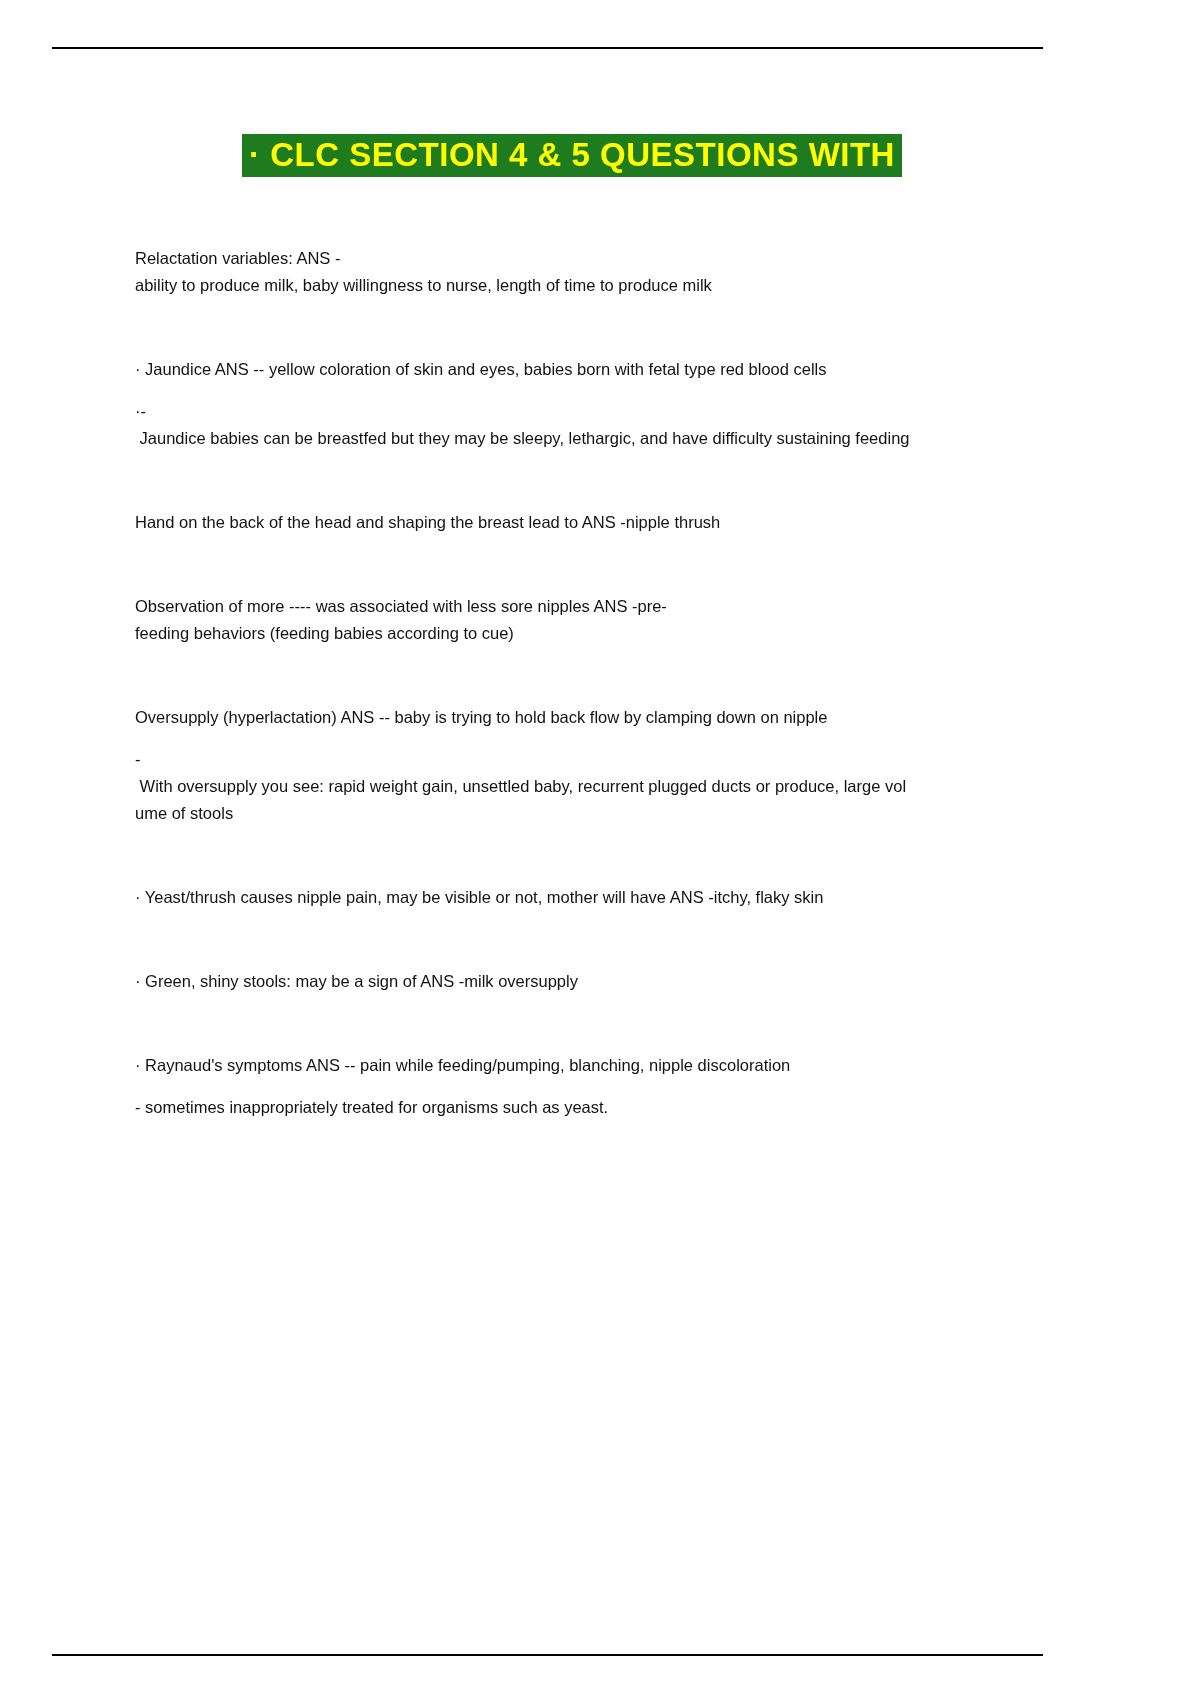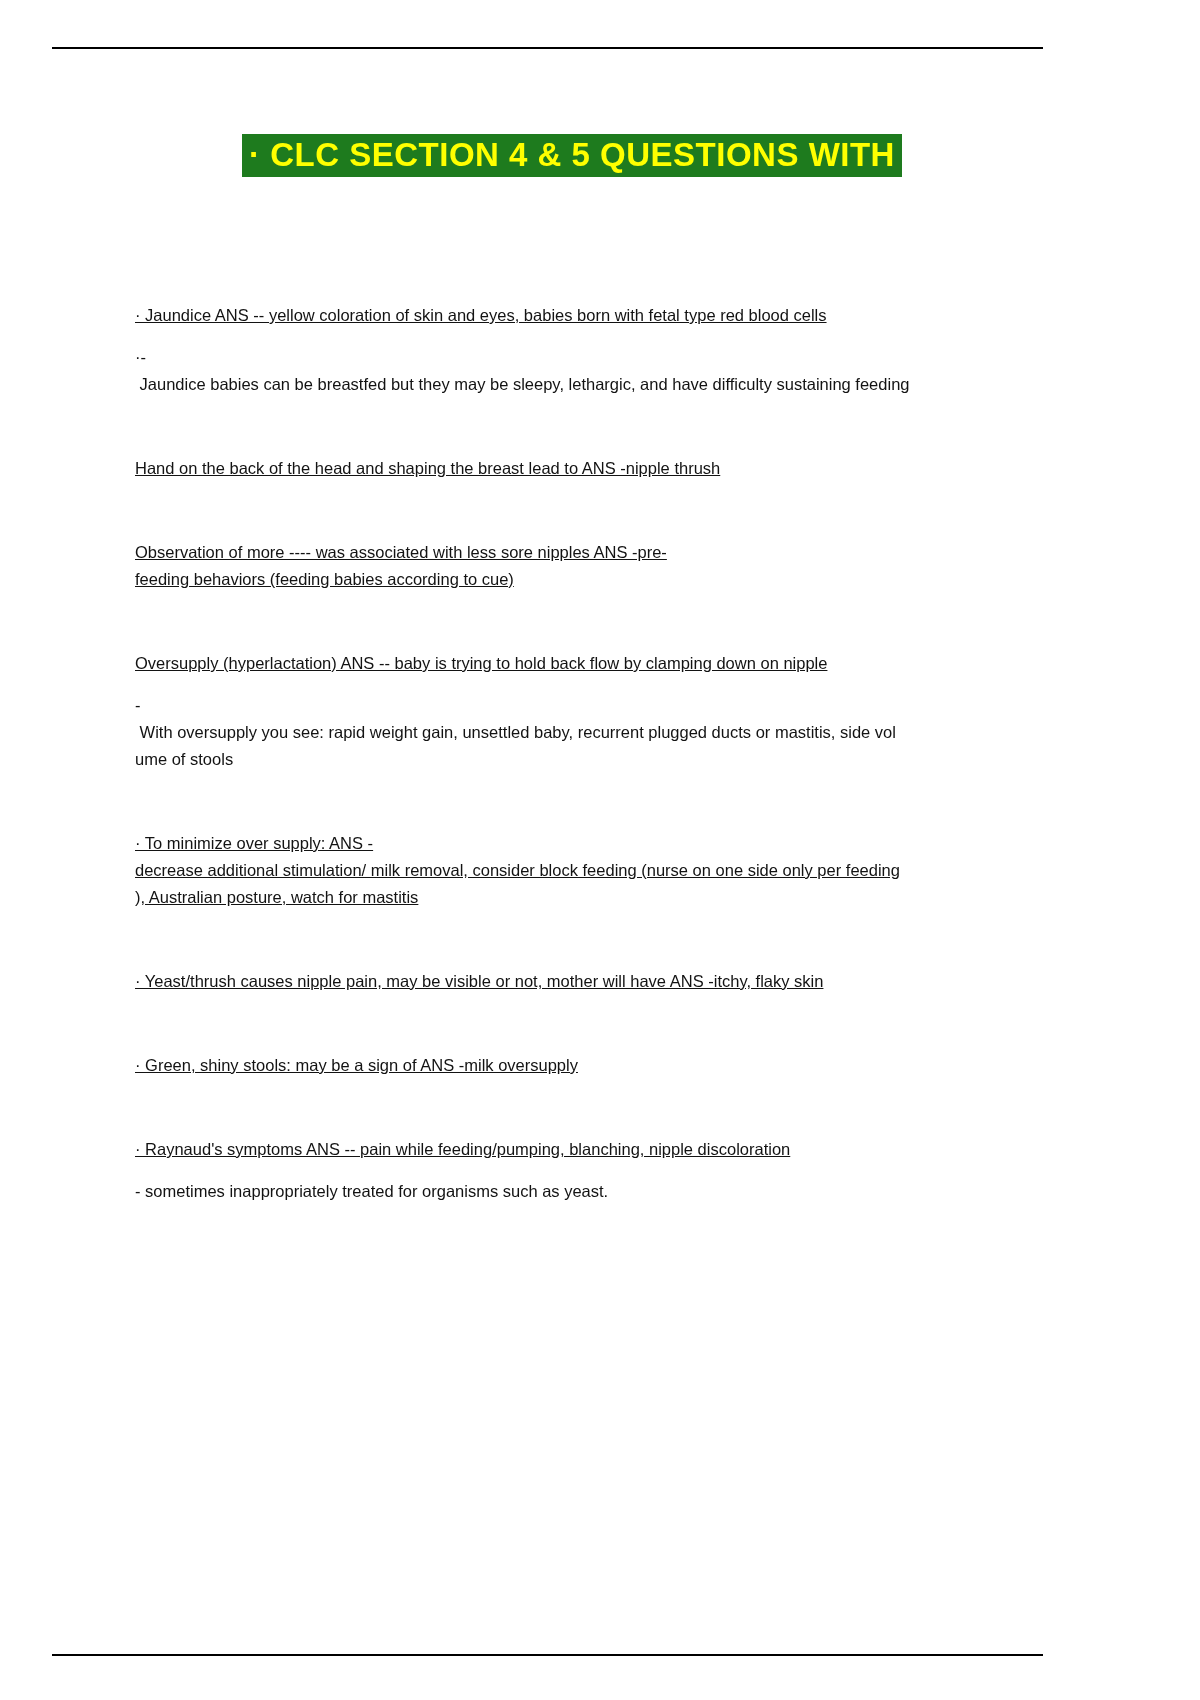"Relactation variables: ANS -" p.para { html: none -> <p>Relactation variables: ANS - ability to produce milk, baby willingness to nurse, length of time to produce milk</p> }
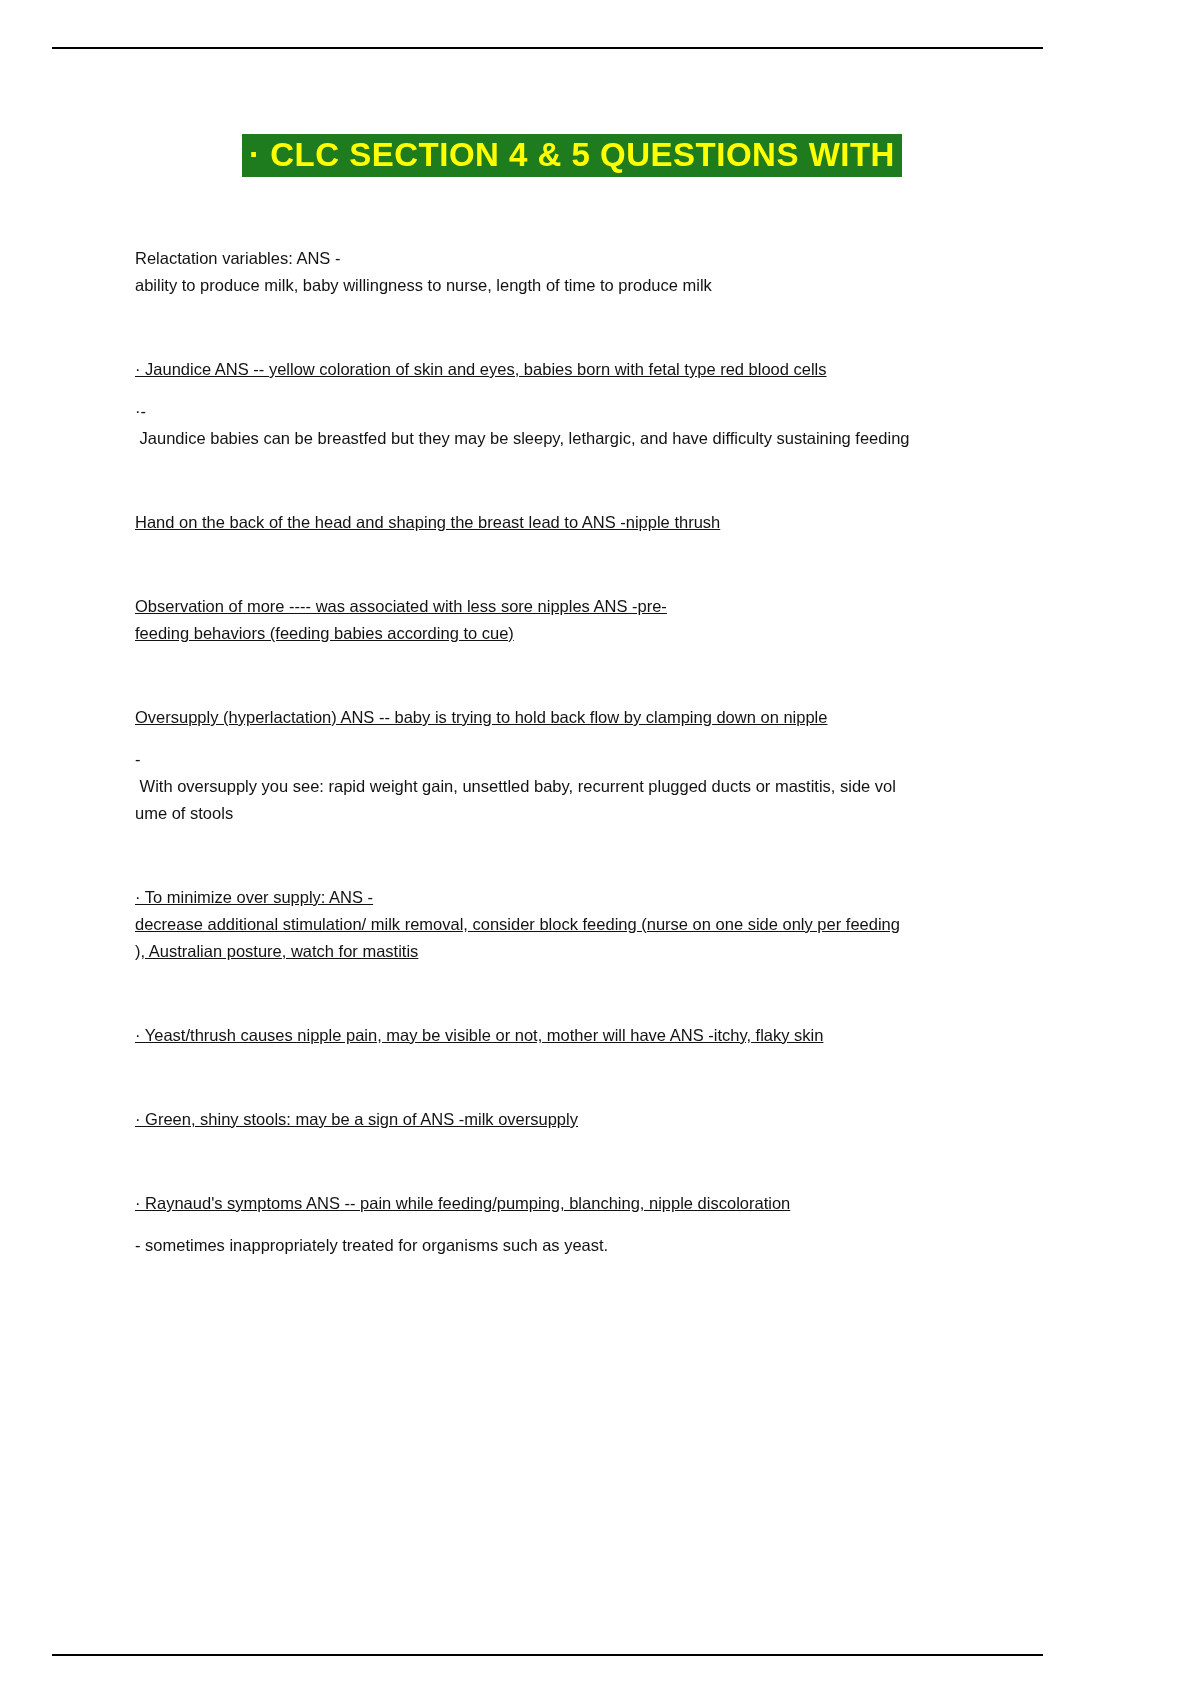"· Jaundice ANS -- yellow" .gap-l { text-decoration: underline -> none }
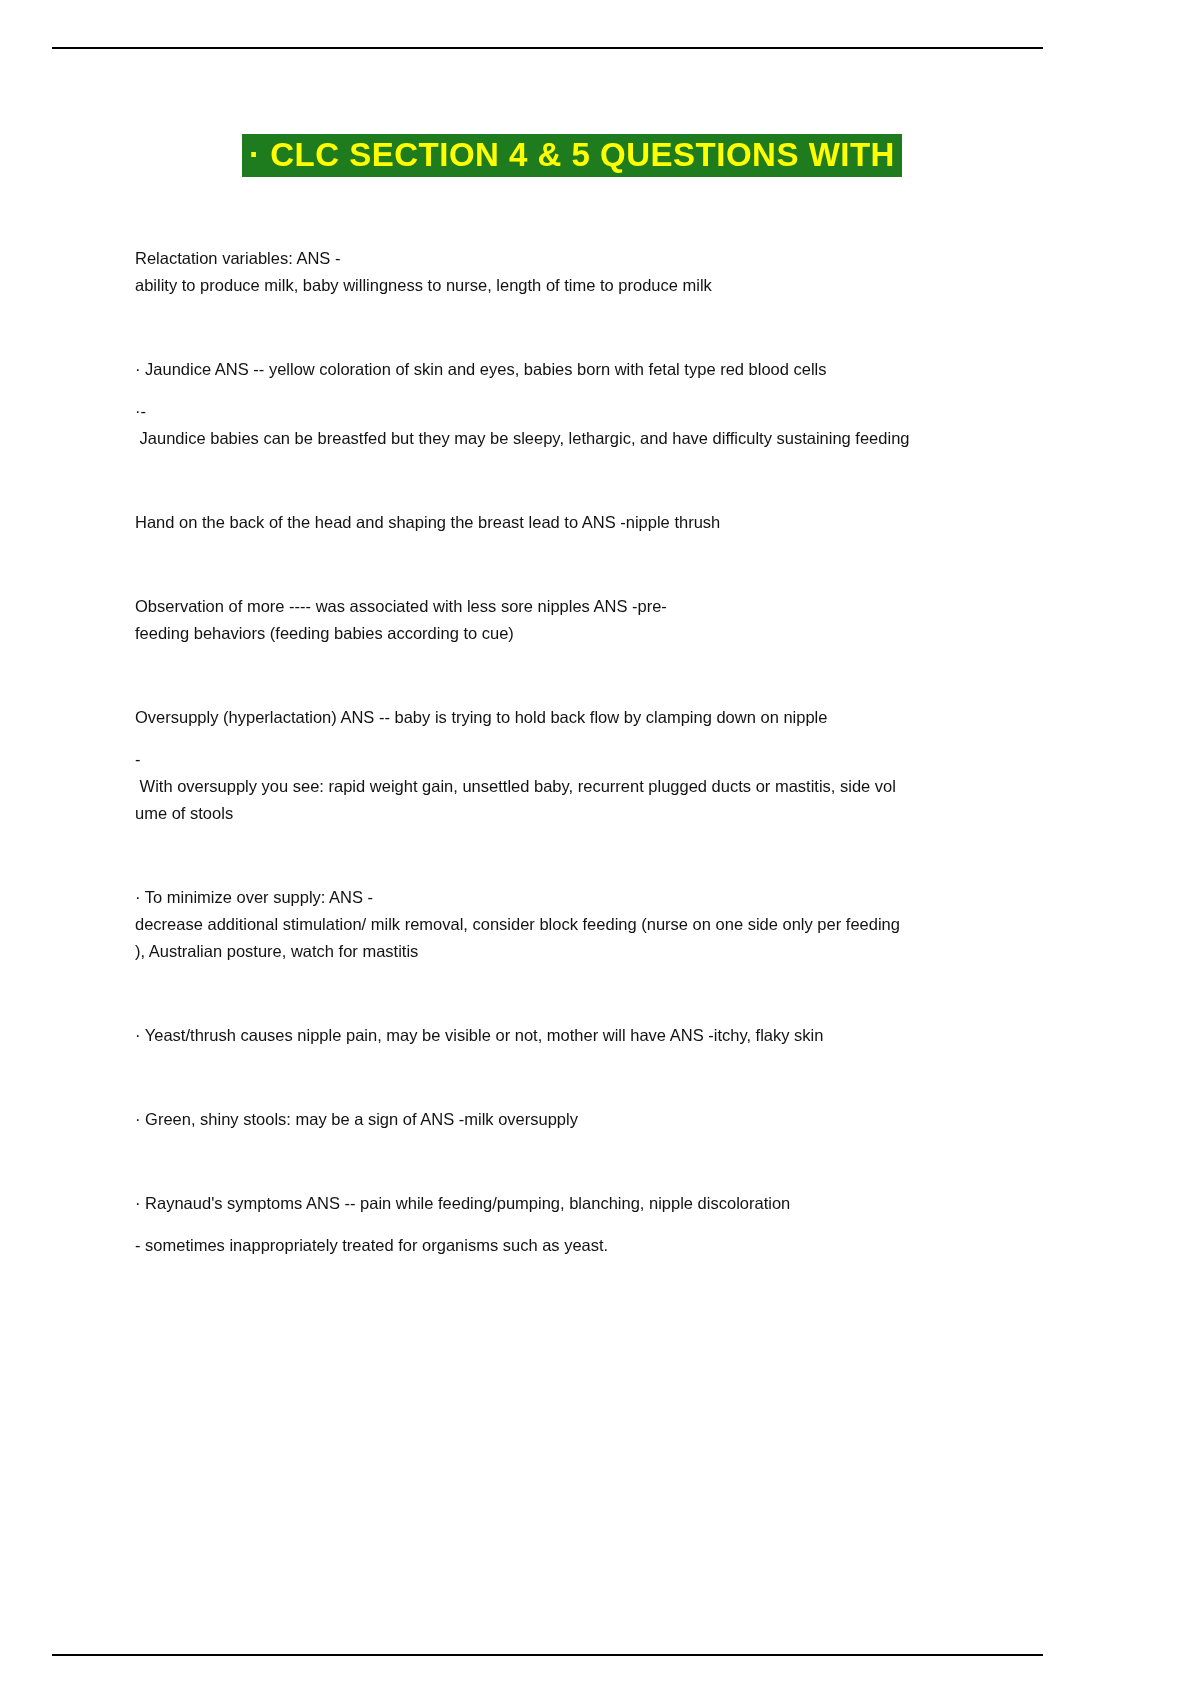"With oversupply you see: rapid" p.para { text: mastitis, side -> produce, large }
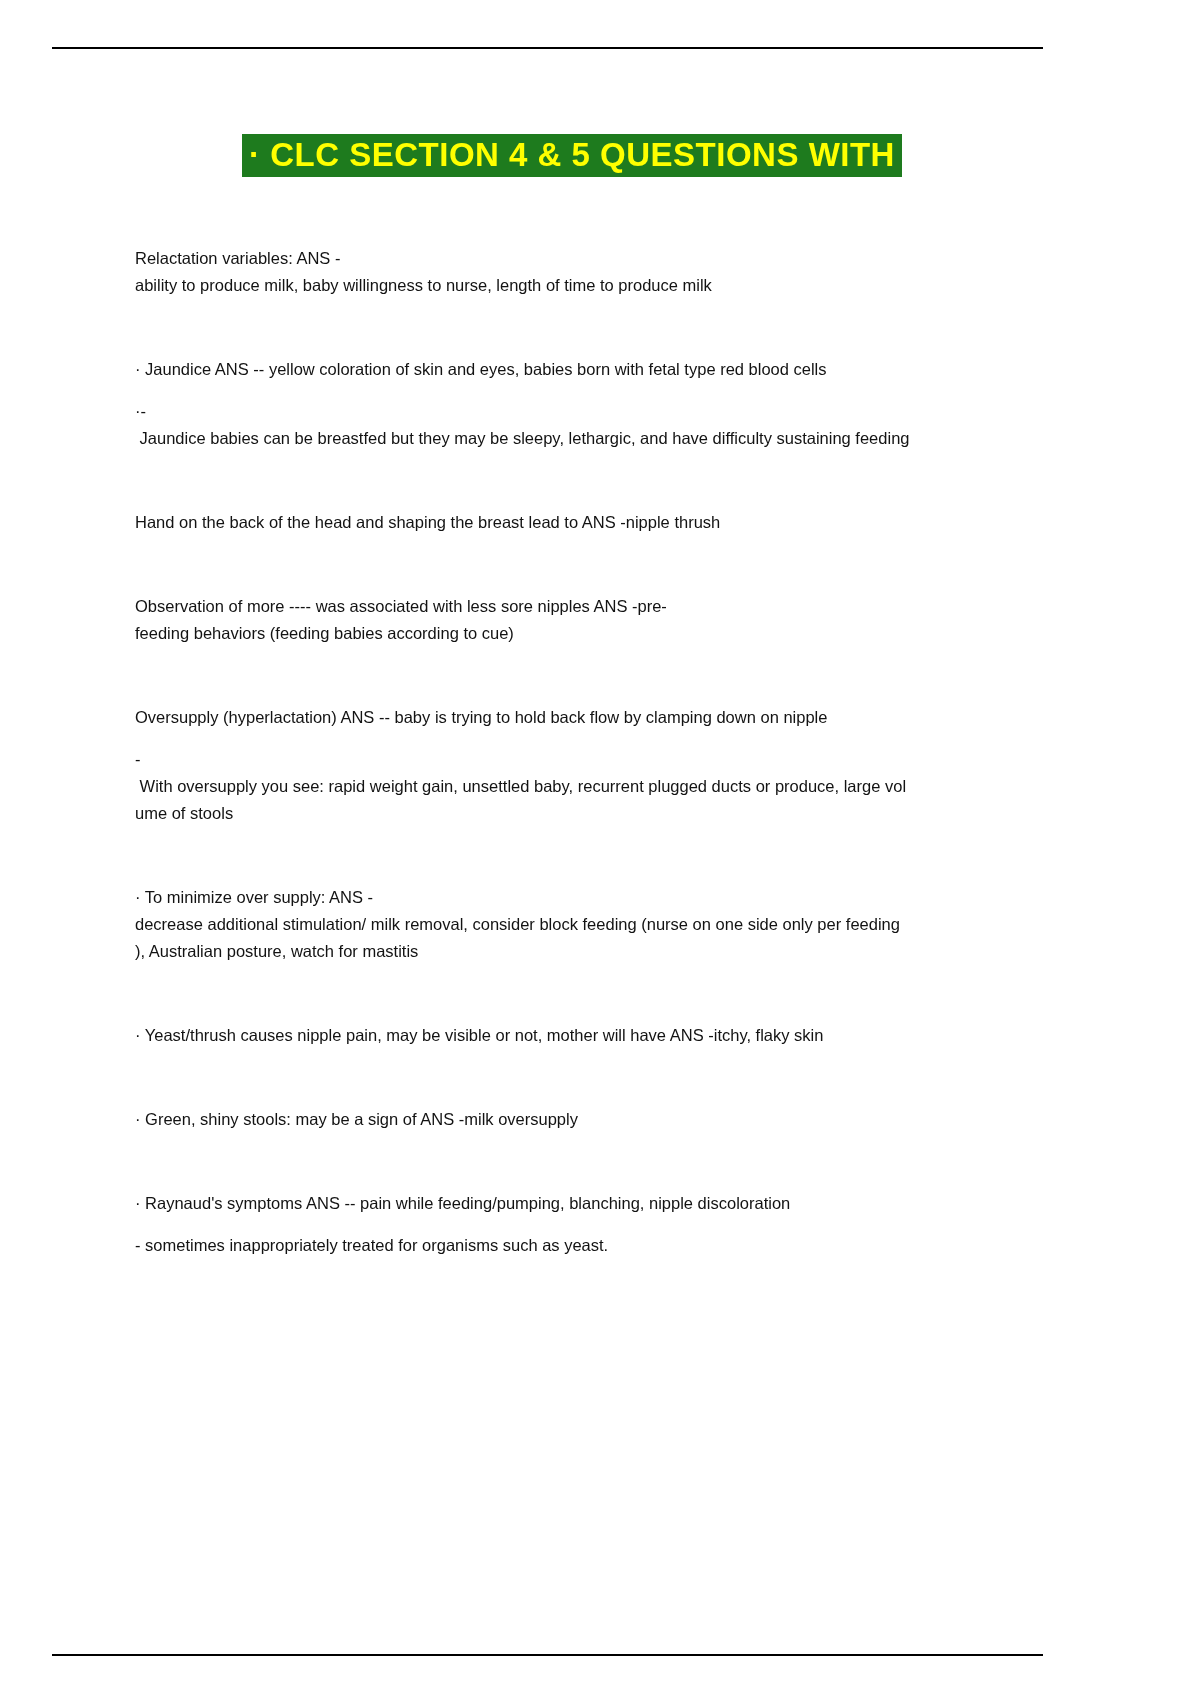"· To minimize over supply:" p.para { html: <p>· To minimize over supply: ANS - decrease additional stimulation/ milk removal, consider block feeding (nurse on one side only per feeding ), Australian posture, watch for mastitis</p> -> none }
